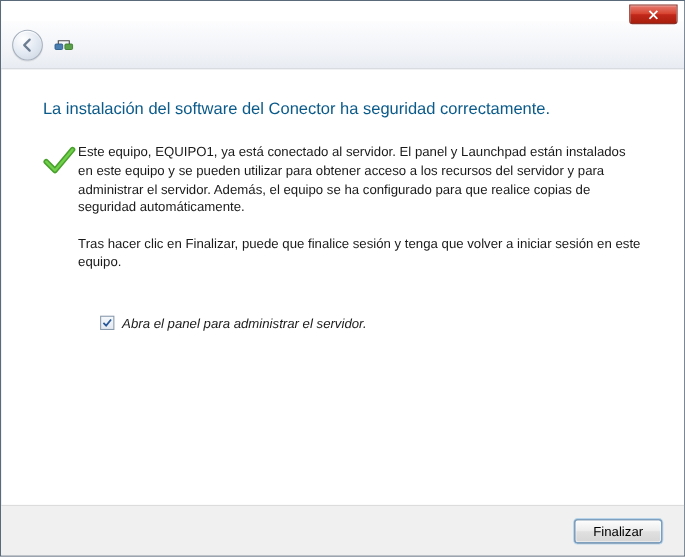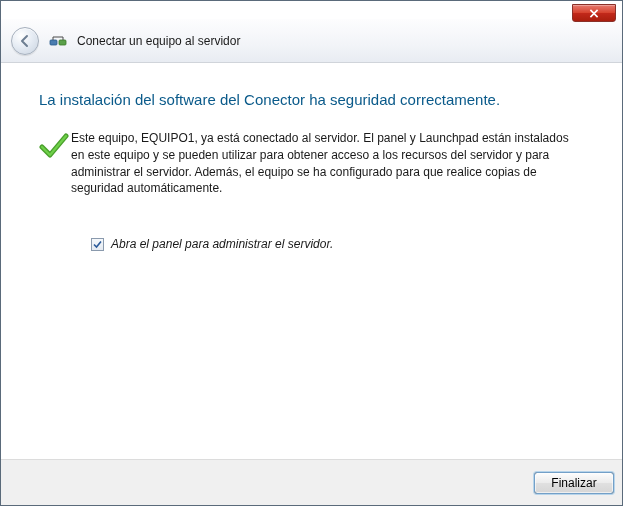"Conectar un equipo al servidor" span.header-title { html: <span>Conectar un equipo al servidor</span> -> none }
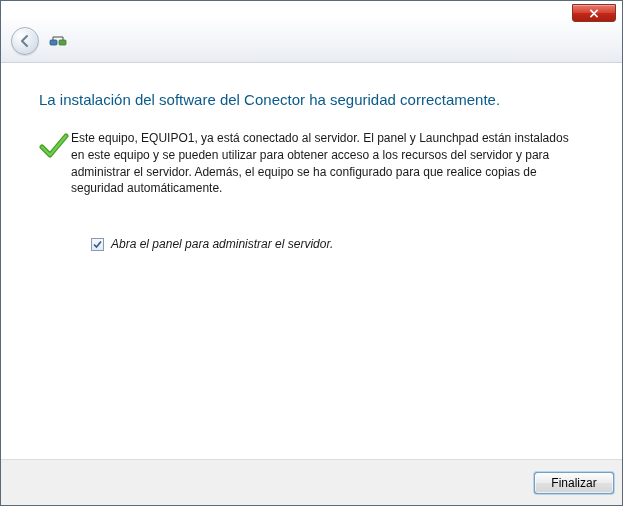"Tras hacer clic en Finalizar," div.para2 { html: none -> <div>Tras hacer clic en Finalizar, puede que finalice sesión y tenga que volver a iniciar sesión en este equipo.</div> }
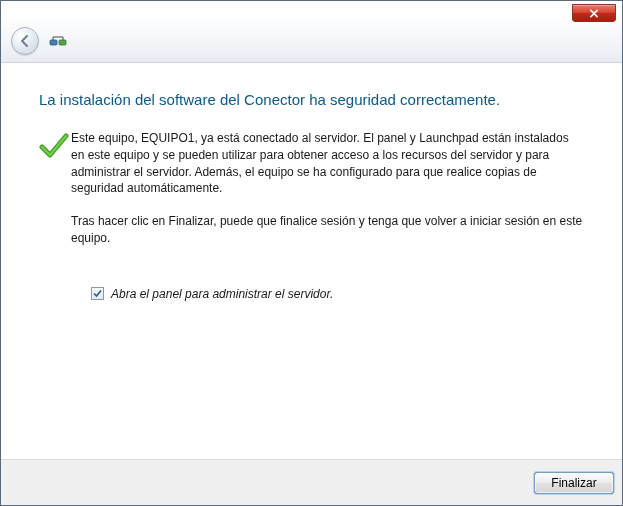"Finalizar" .footer { padding-right: 8px -> 20px }
